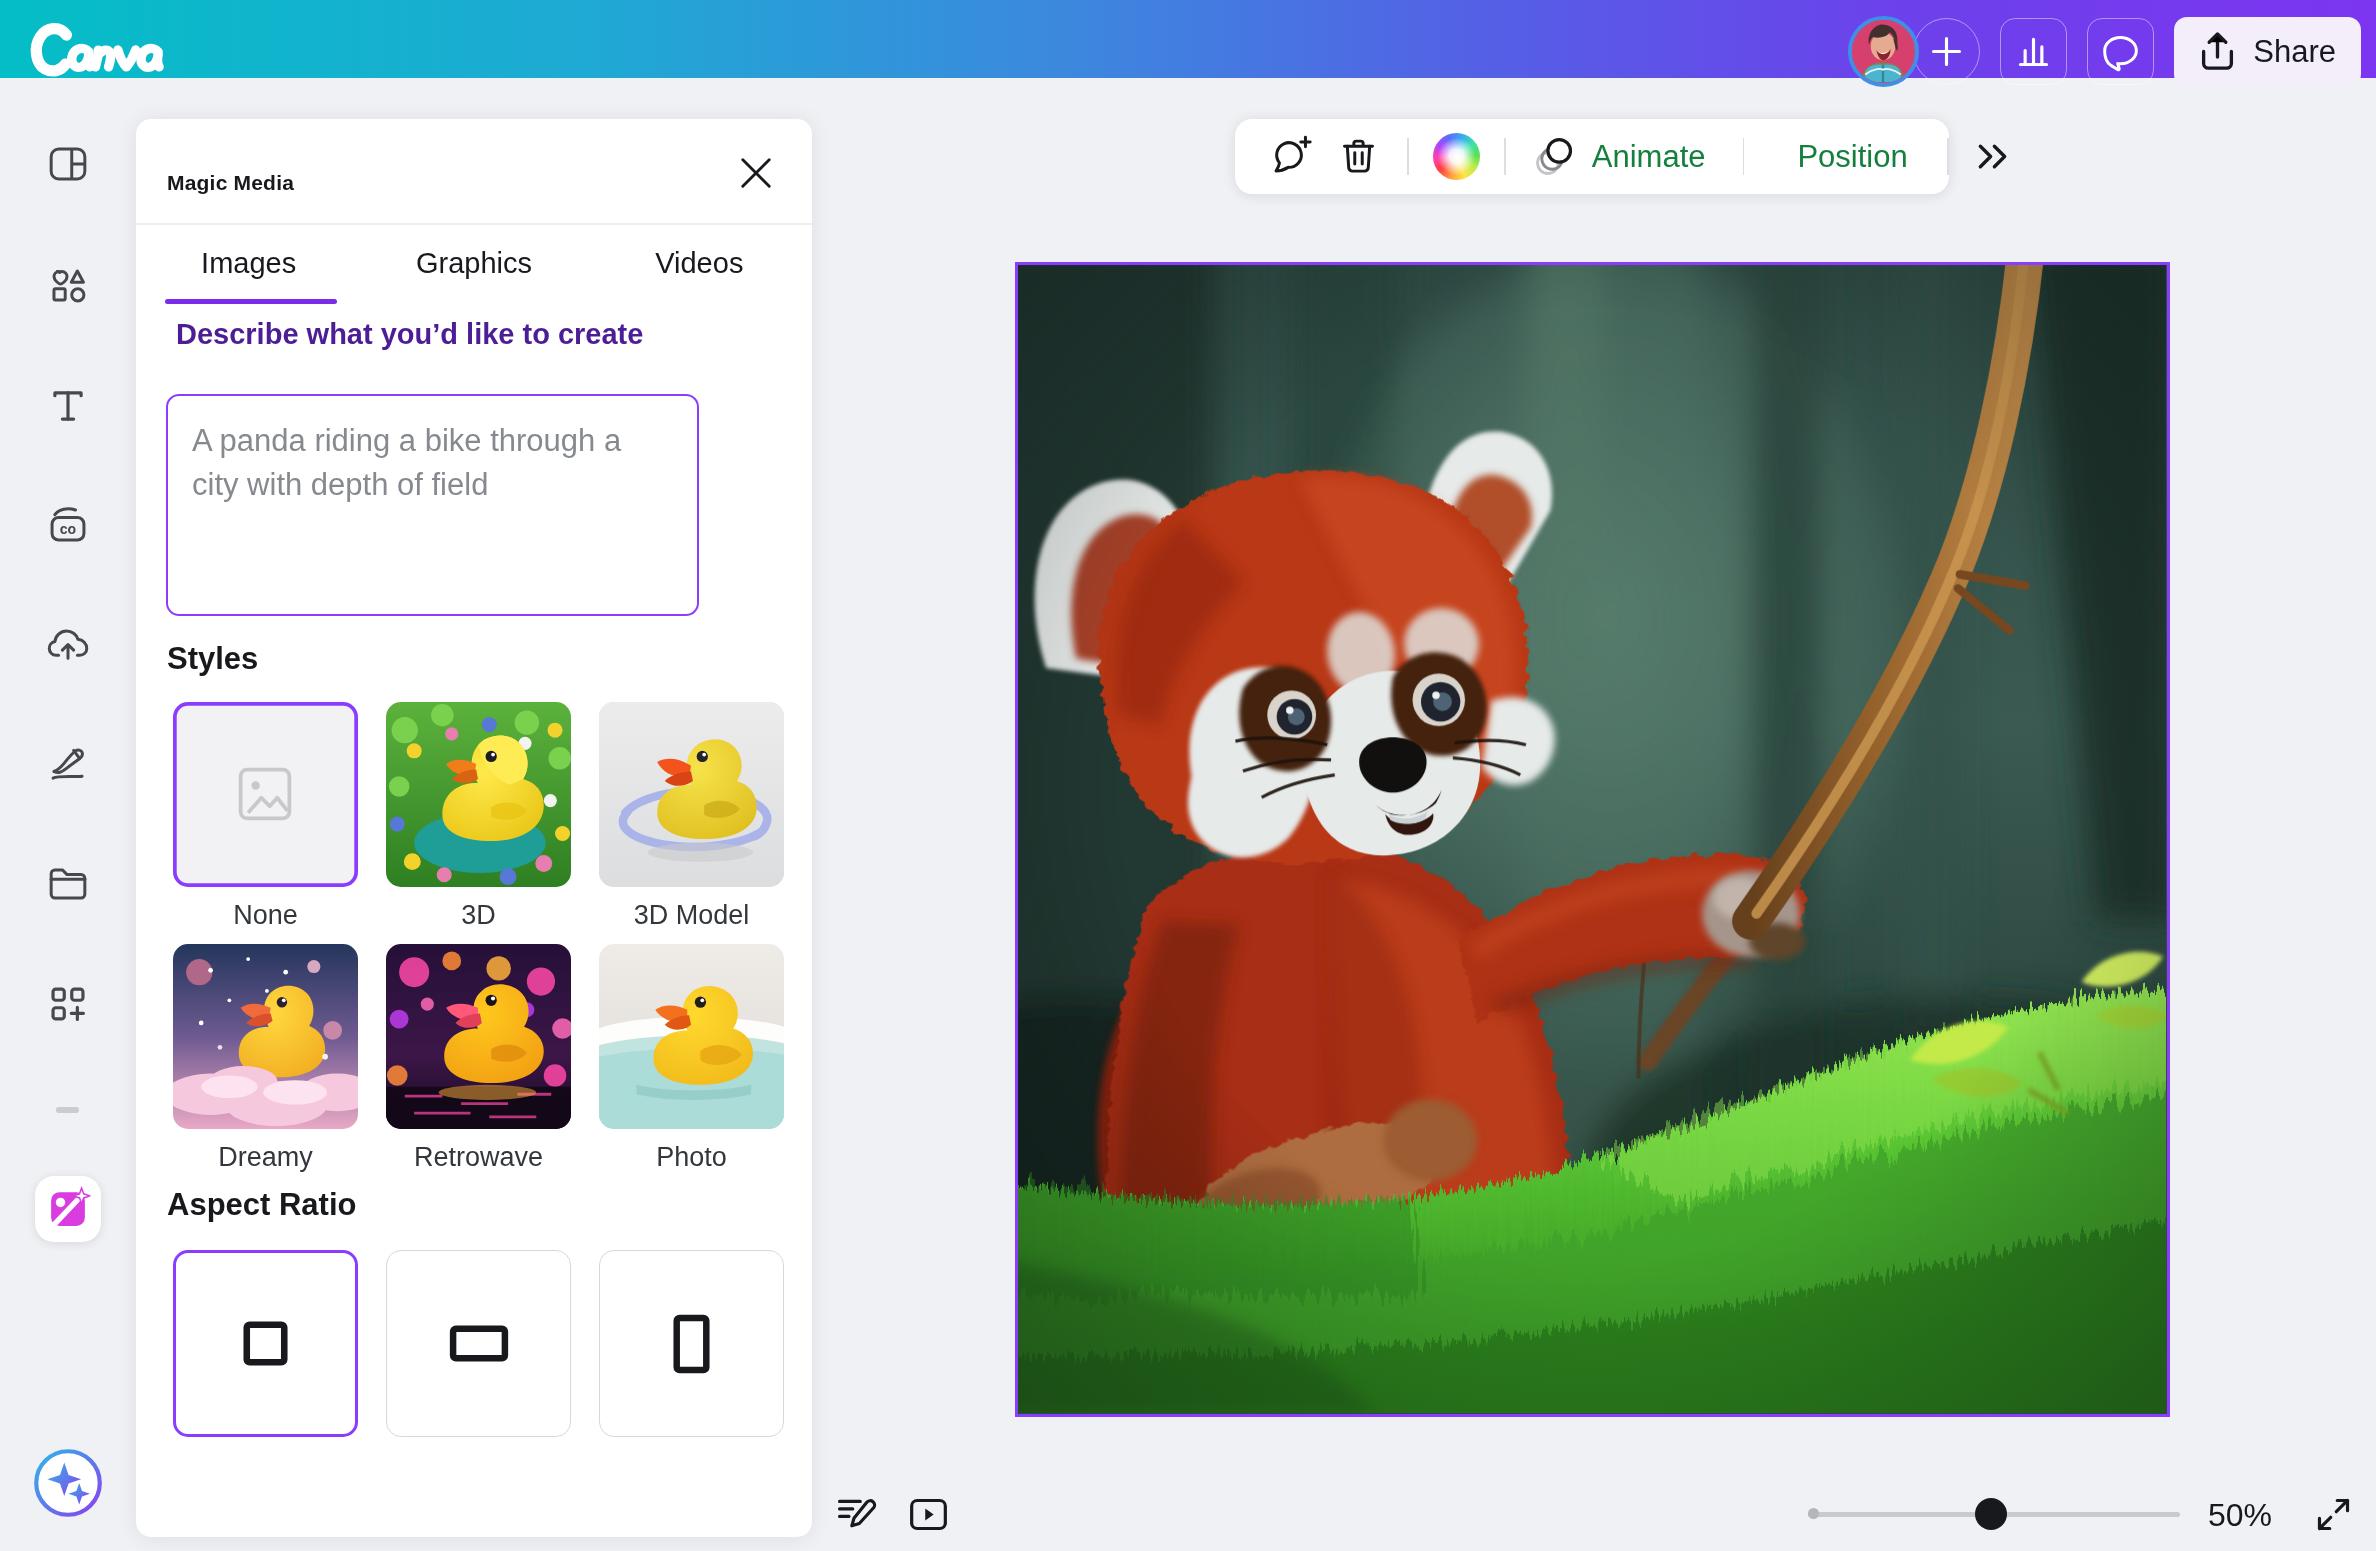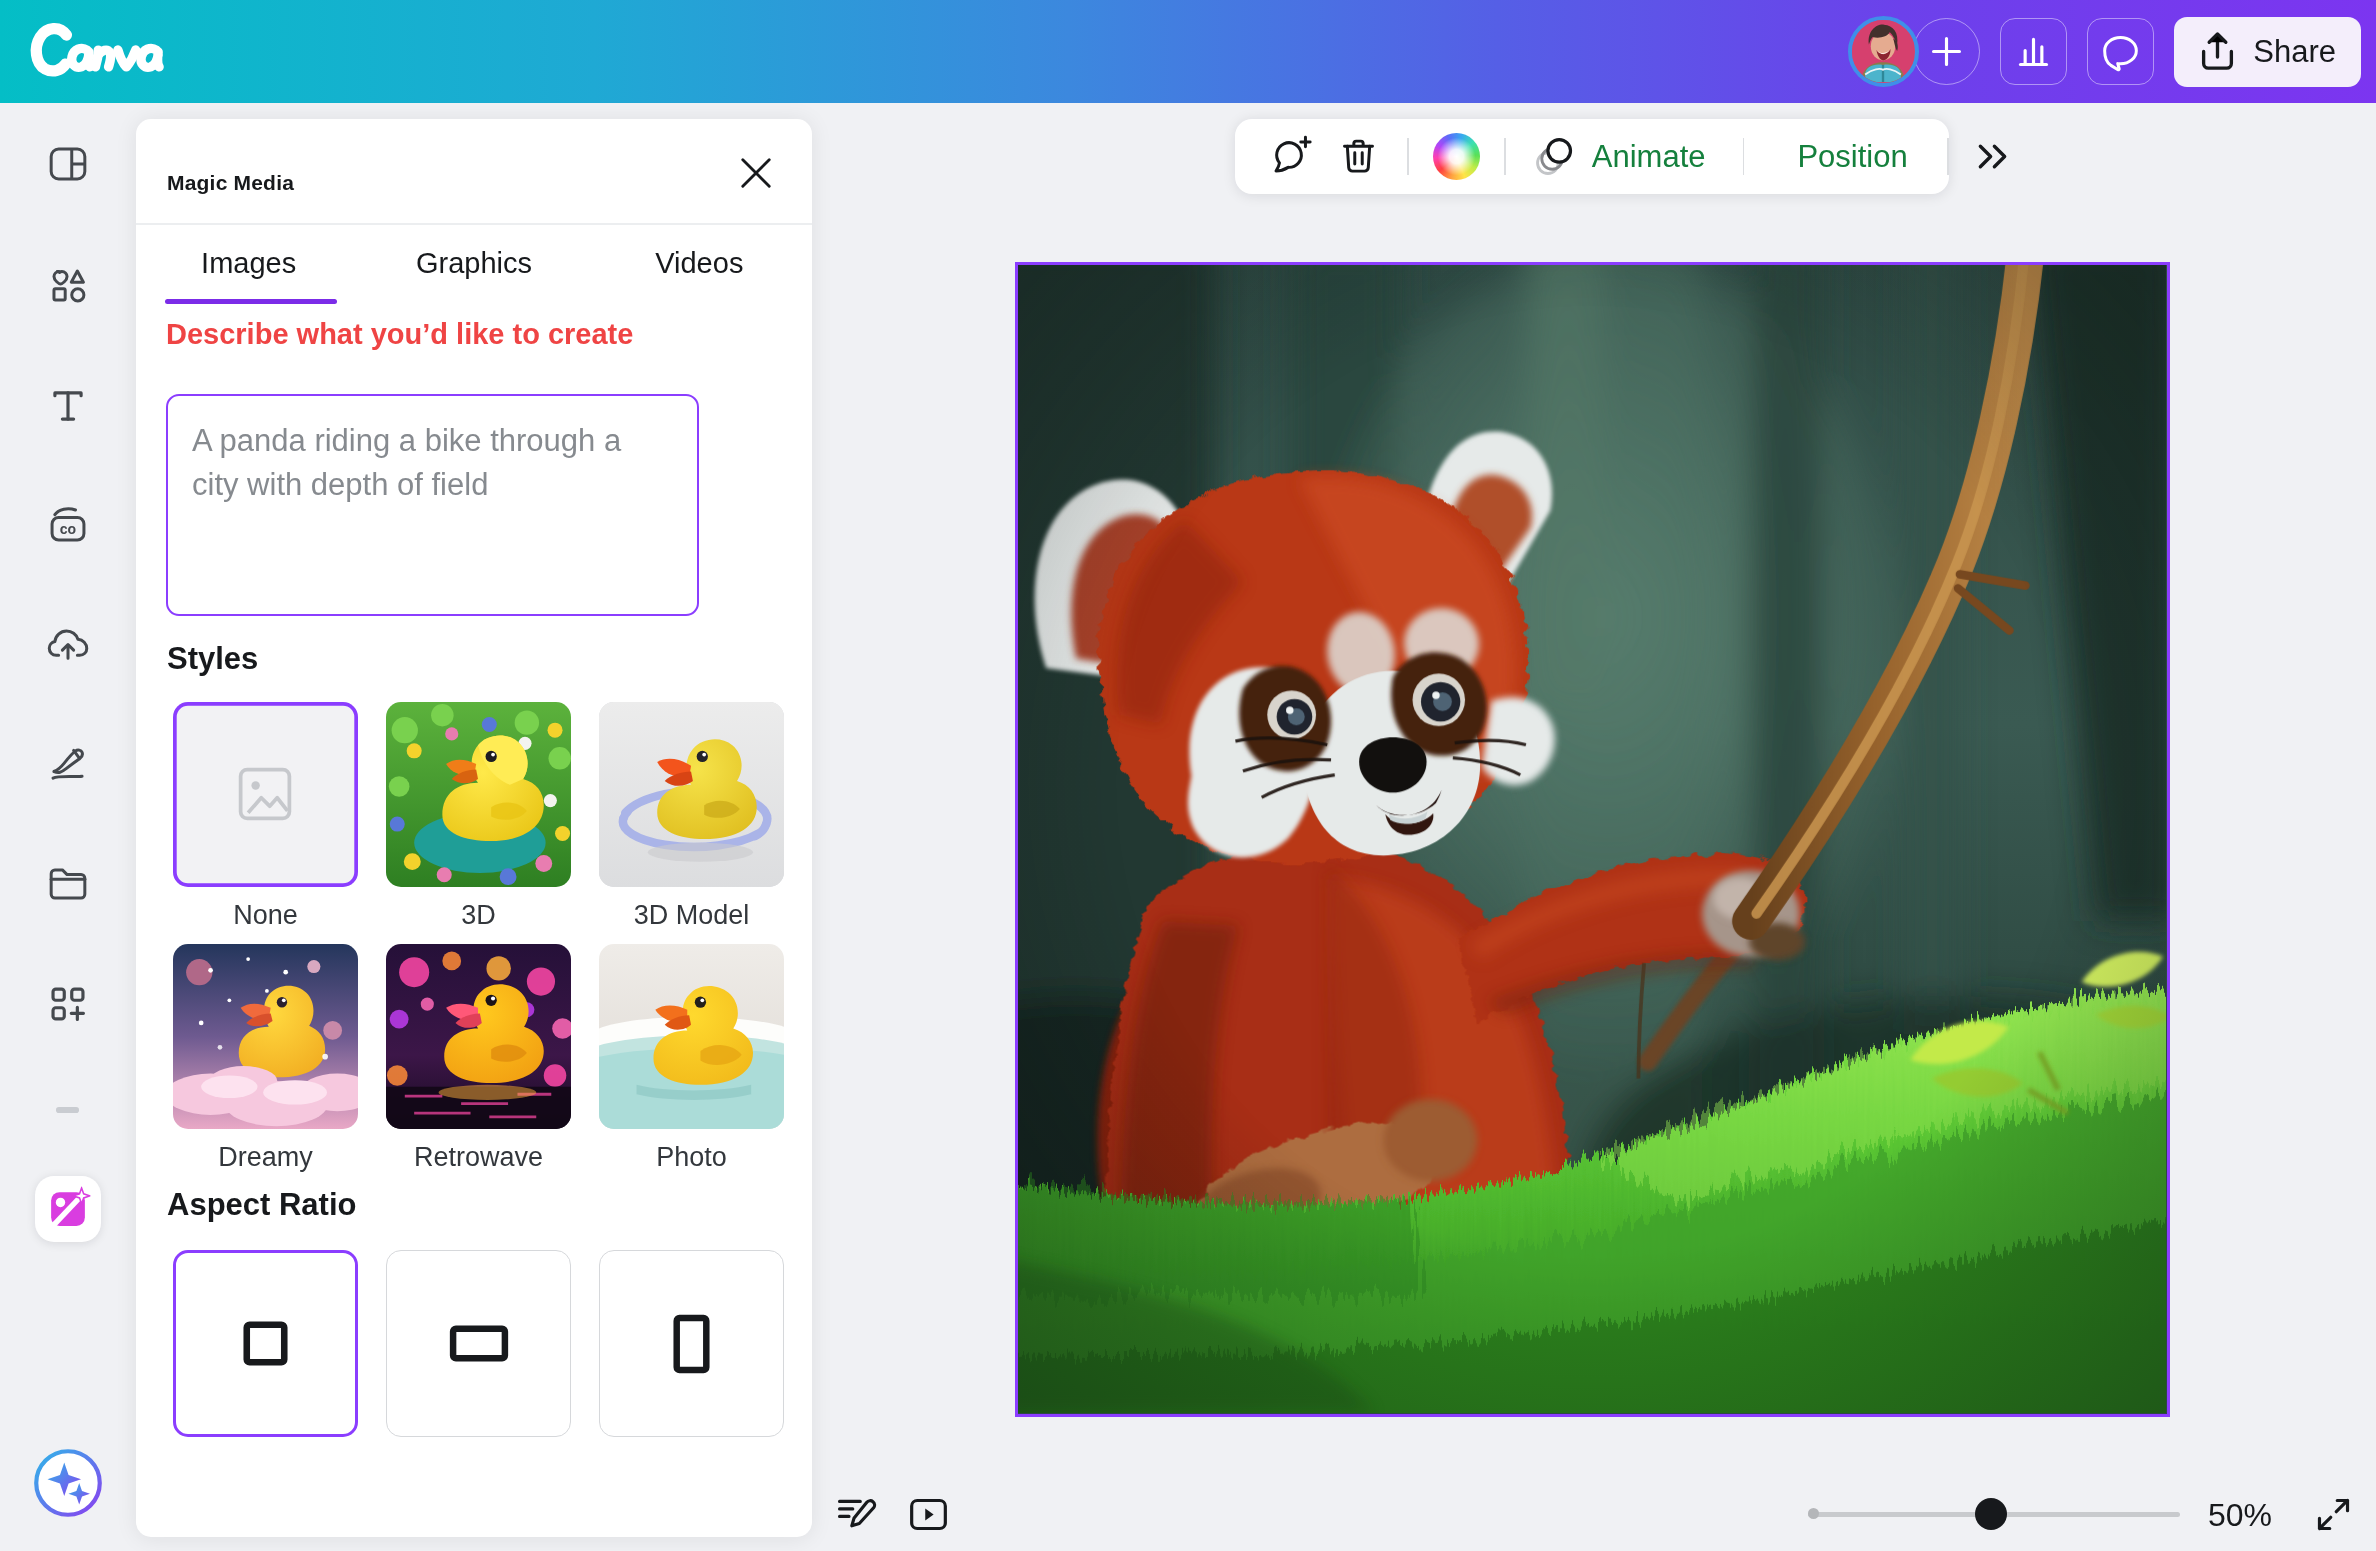"Share" .topbar { height: 103px -> 78px }
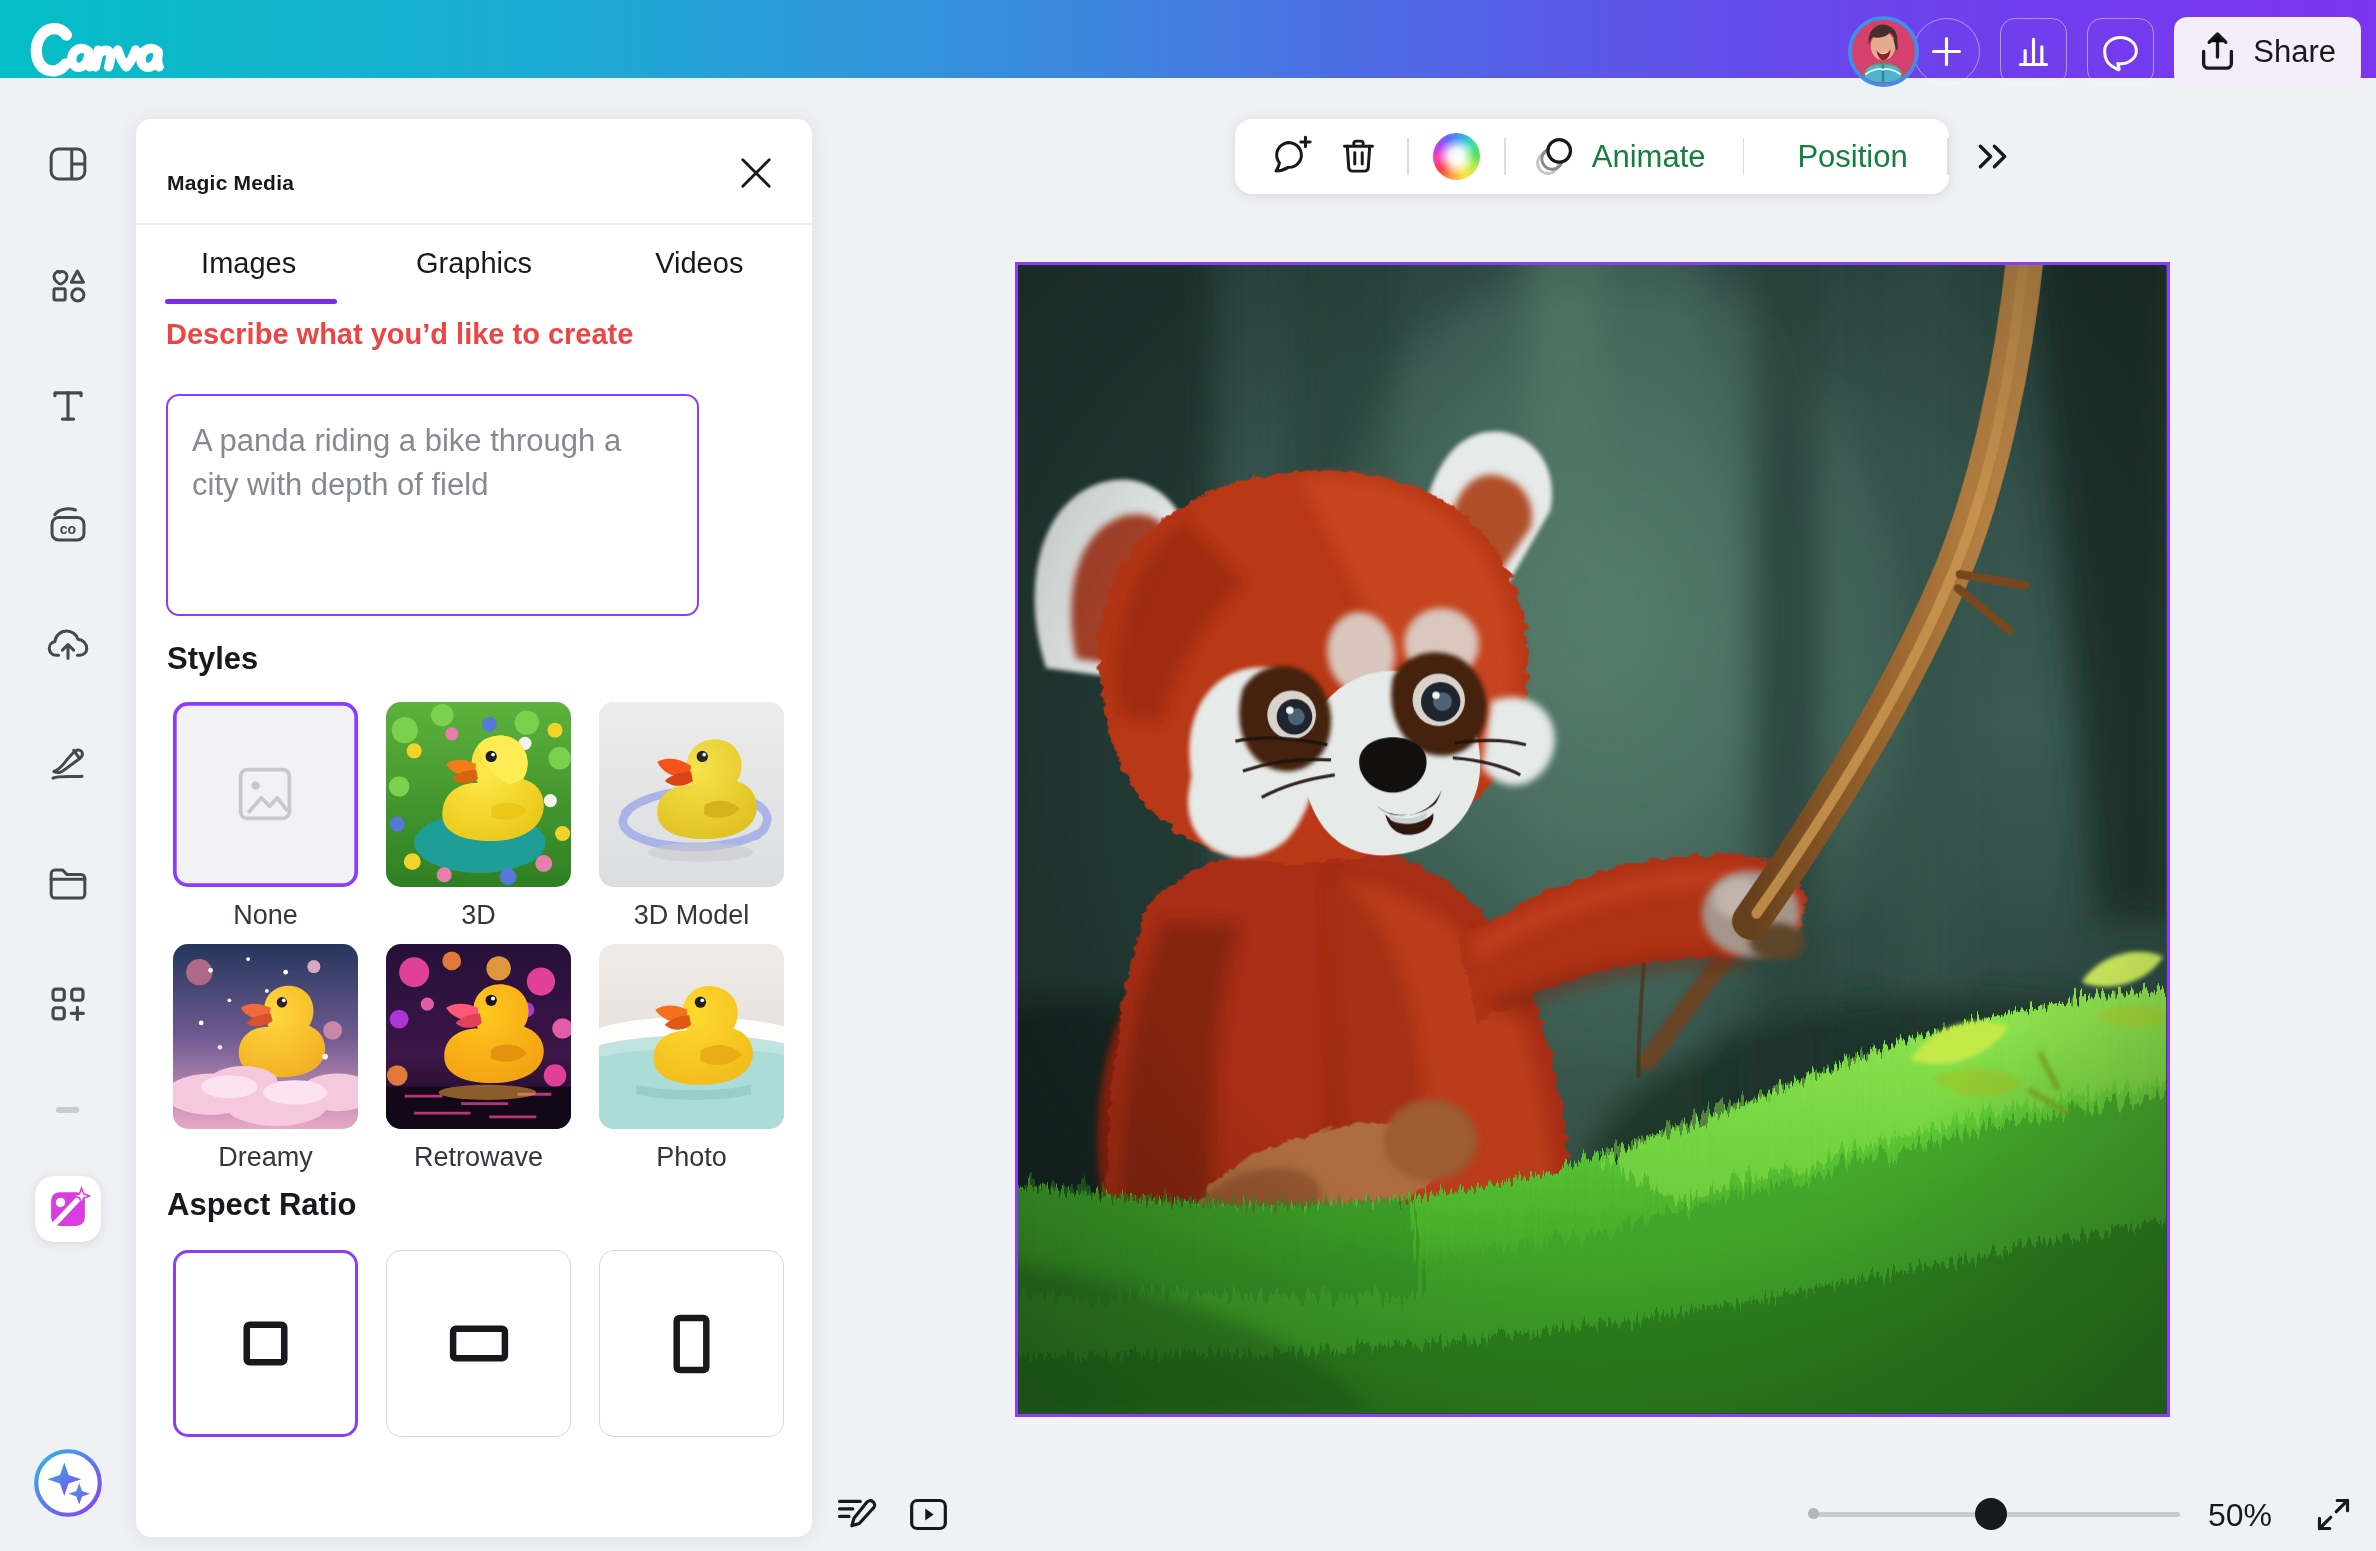"Describe what you’d like to" .desc-label { color: #ef4444 -> #4c1d95; left: 30px -> 40px }
